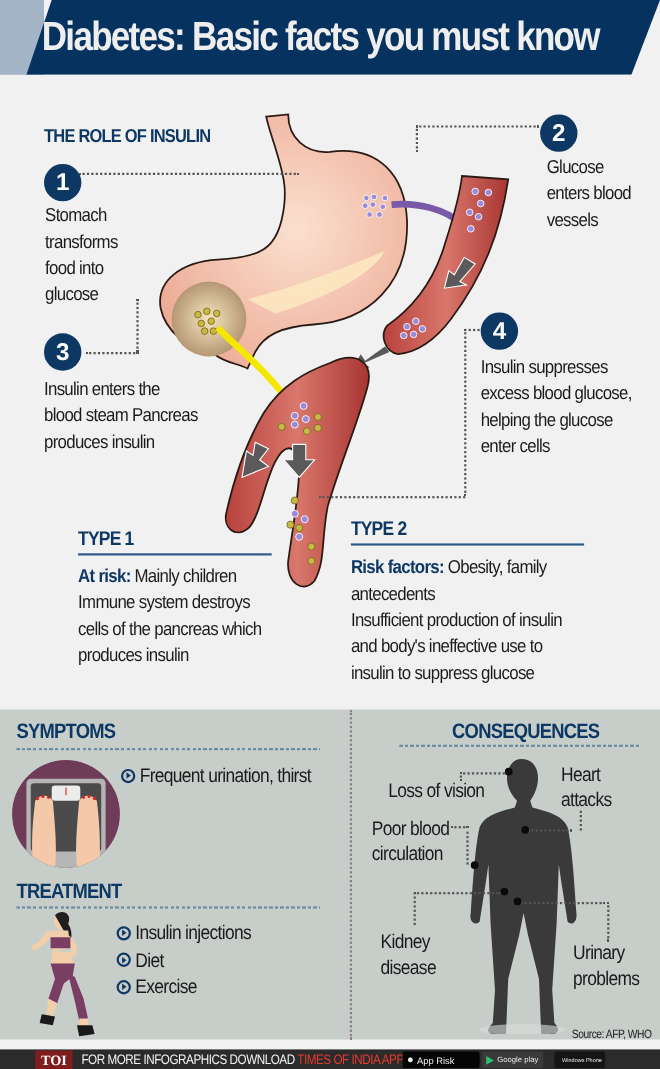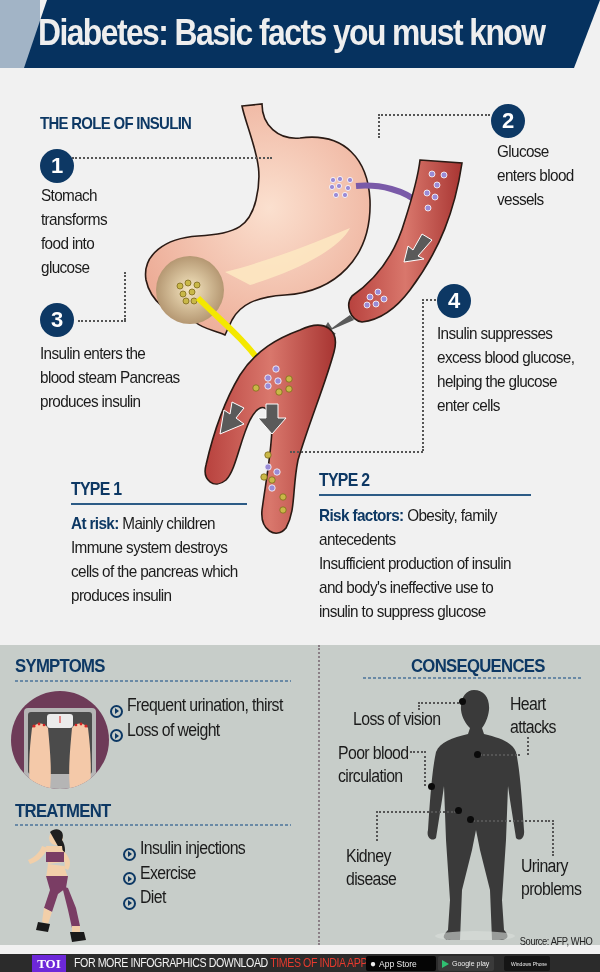"Frequent urination, thirst" .bullet-list li { align-items: flex-end -> center }
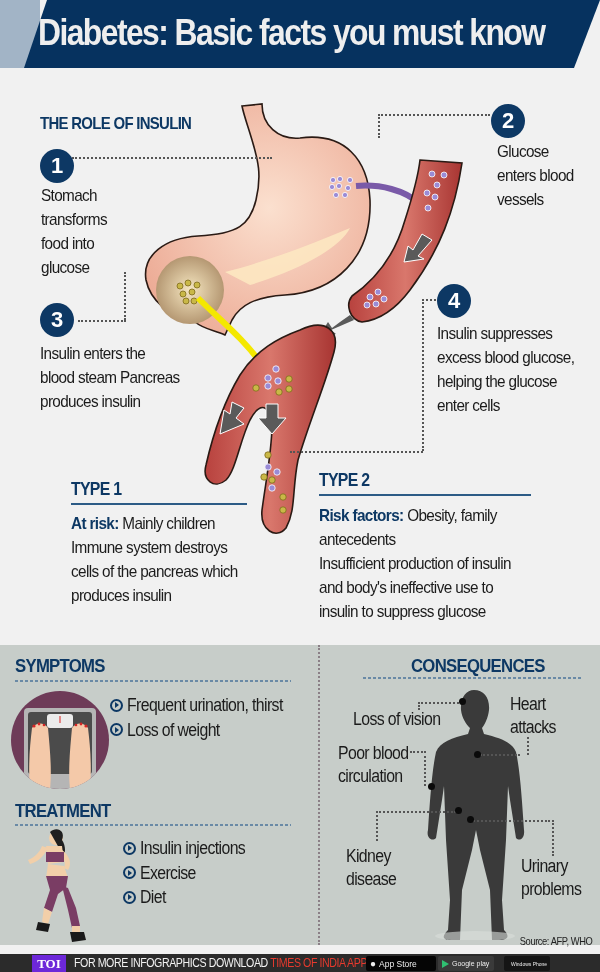"Loss of weight" li { html: <li> <span></span> <span>Loss of weight</span> </li> -> none }
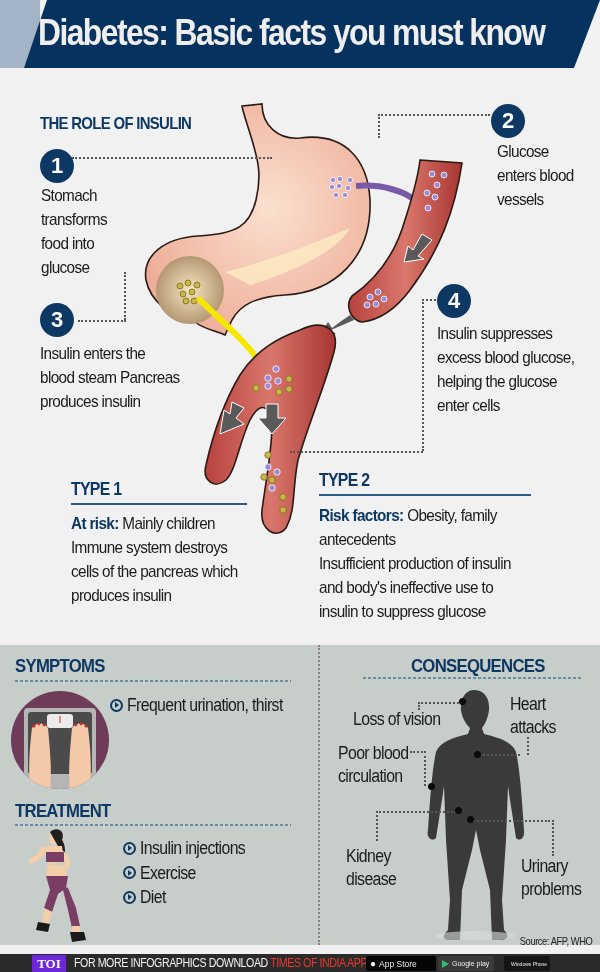"Insulin injections" ul.abs { left: 123px -> 106px }
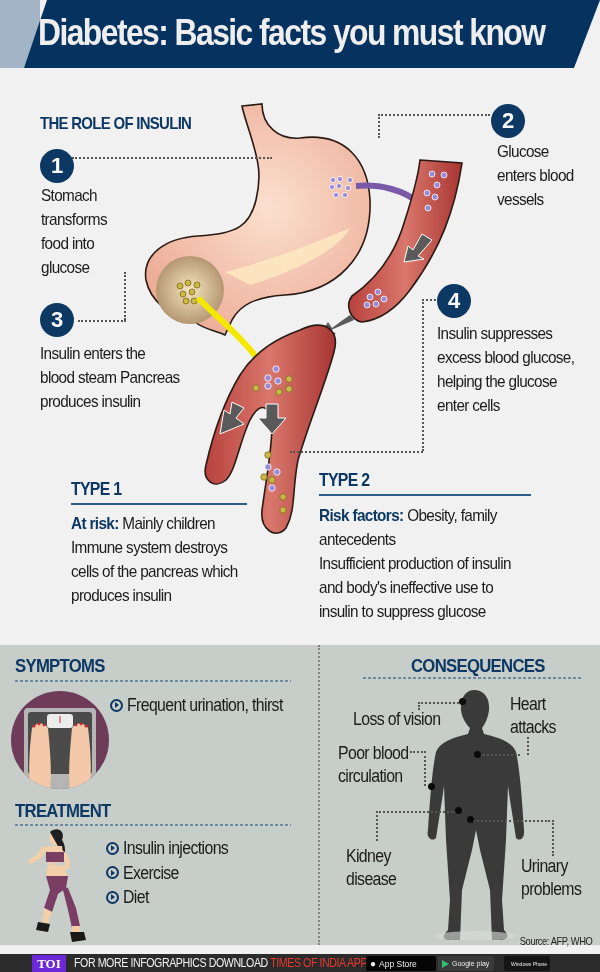"Exercise" li { order: before "Diet" -> after "Diet" }
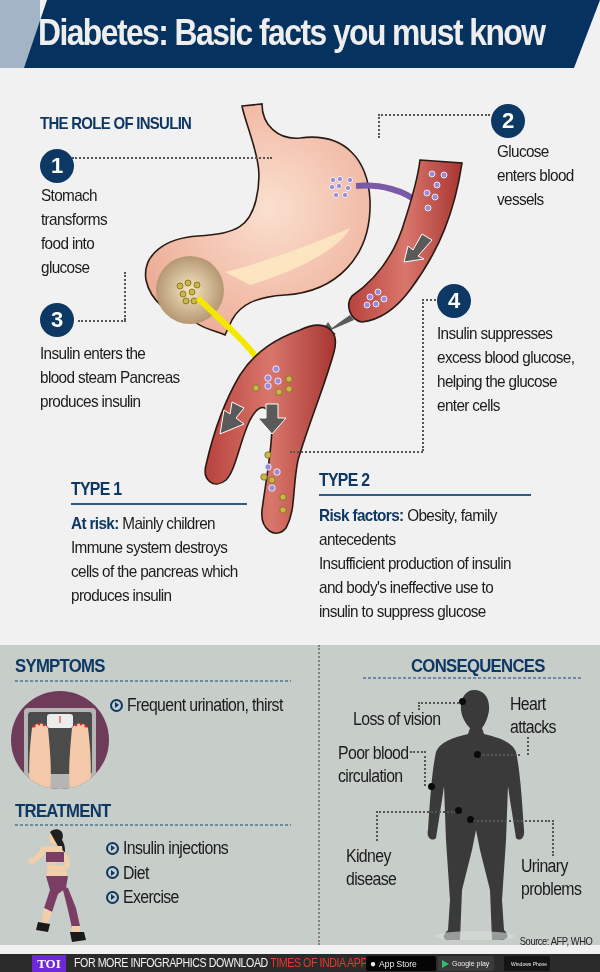"TOI" .toi-logo { background: #6d28d9 -> #7f1d1d }
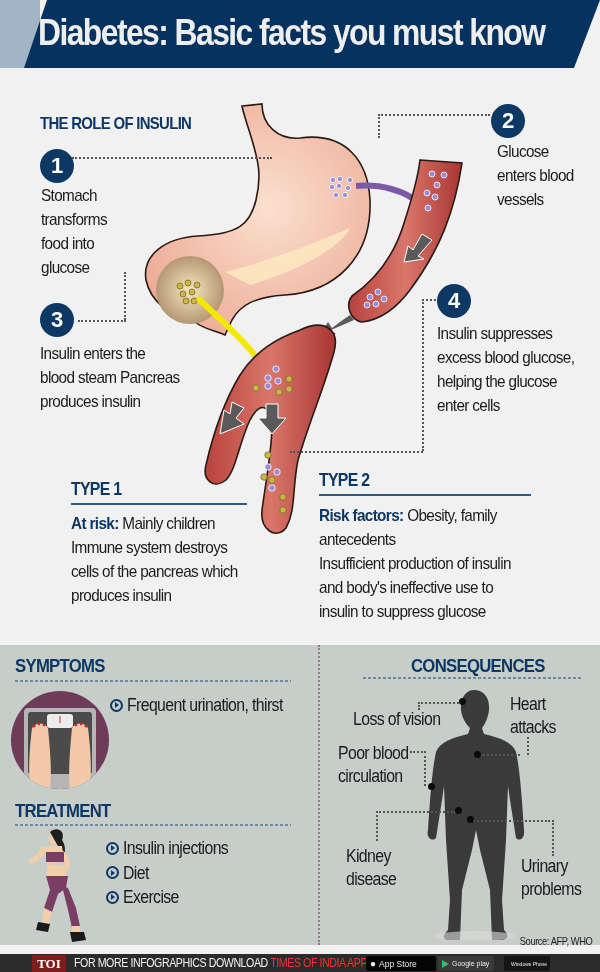"App Store" span { text: Store -> Risk }
